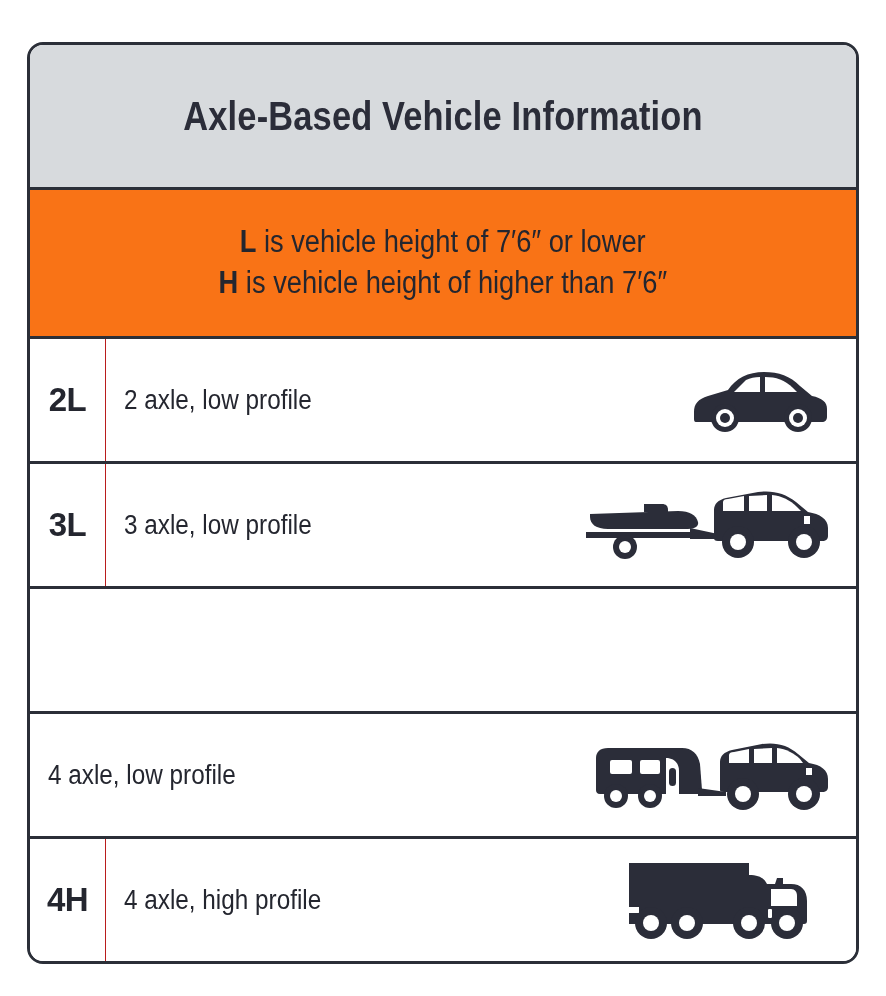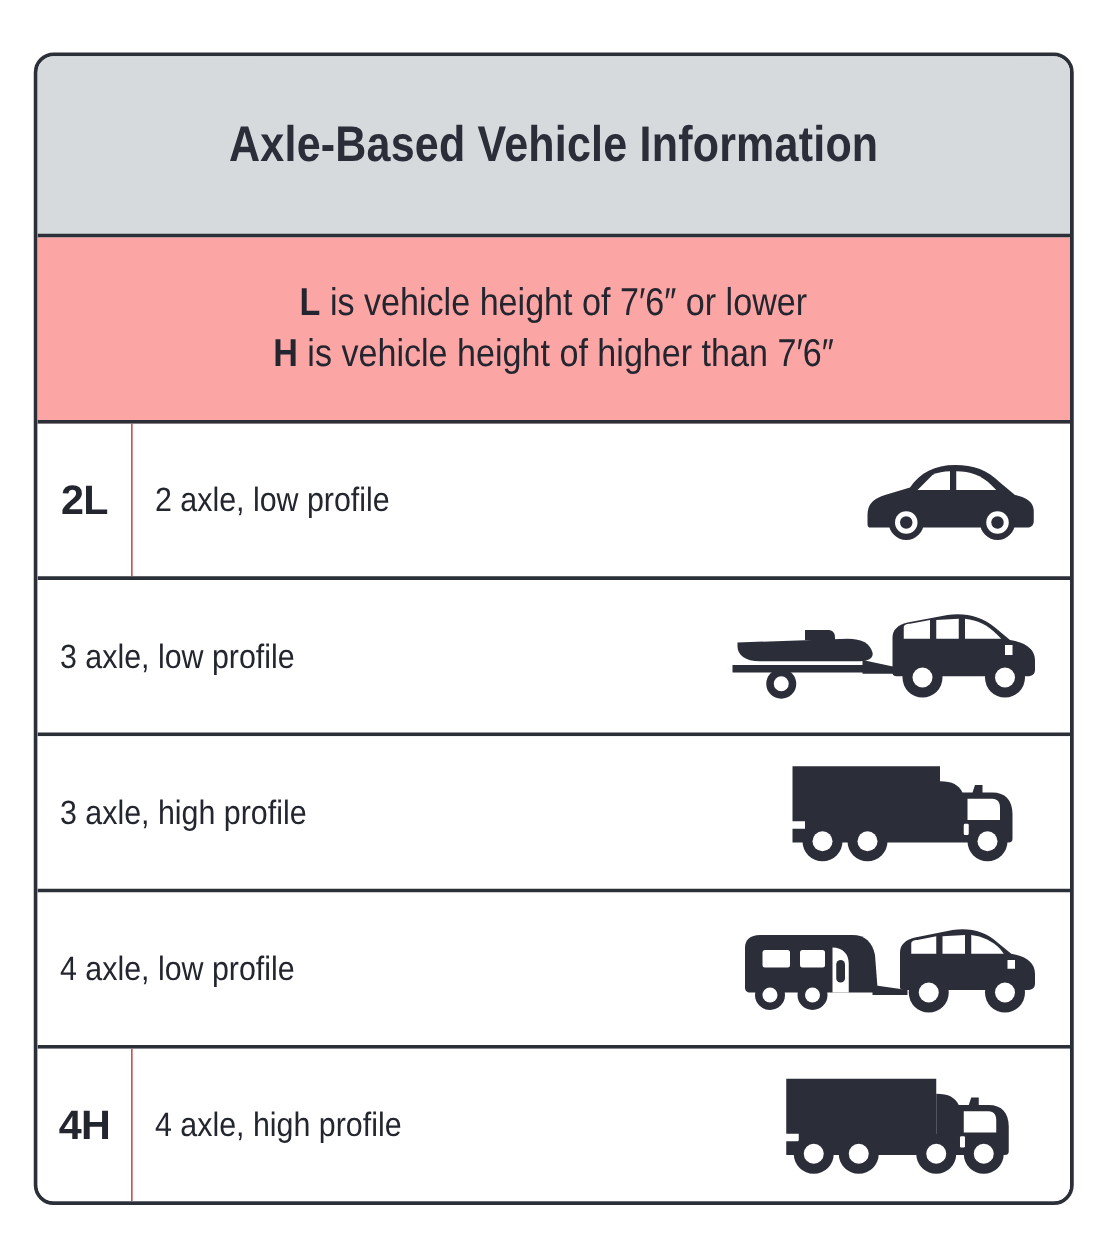"L is vehicle height of" .legend { background: #fca5a5 -> #f97316 }
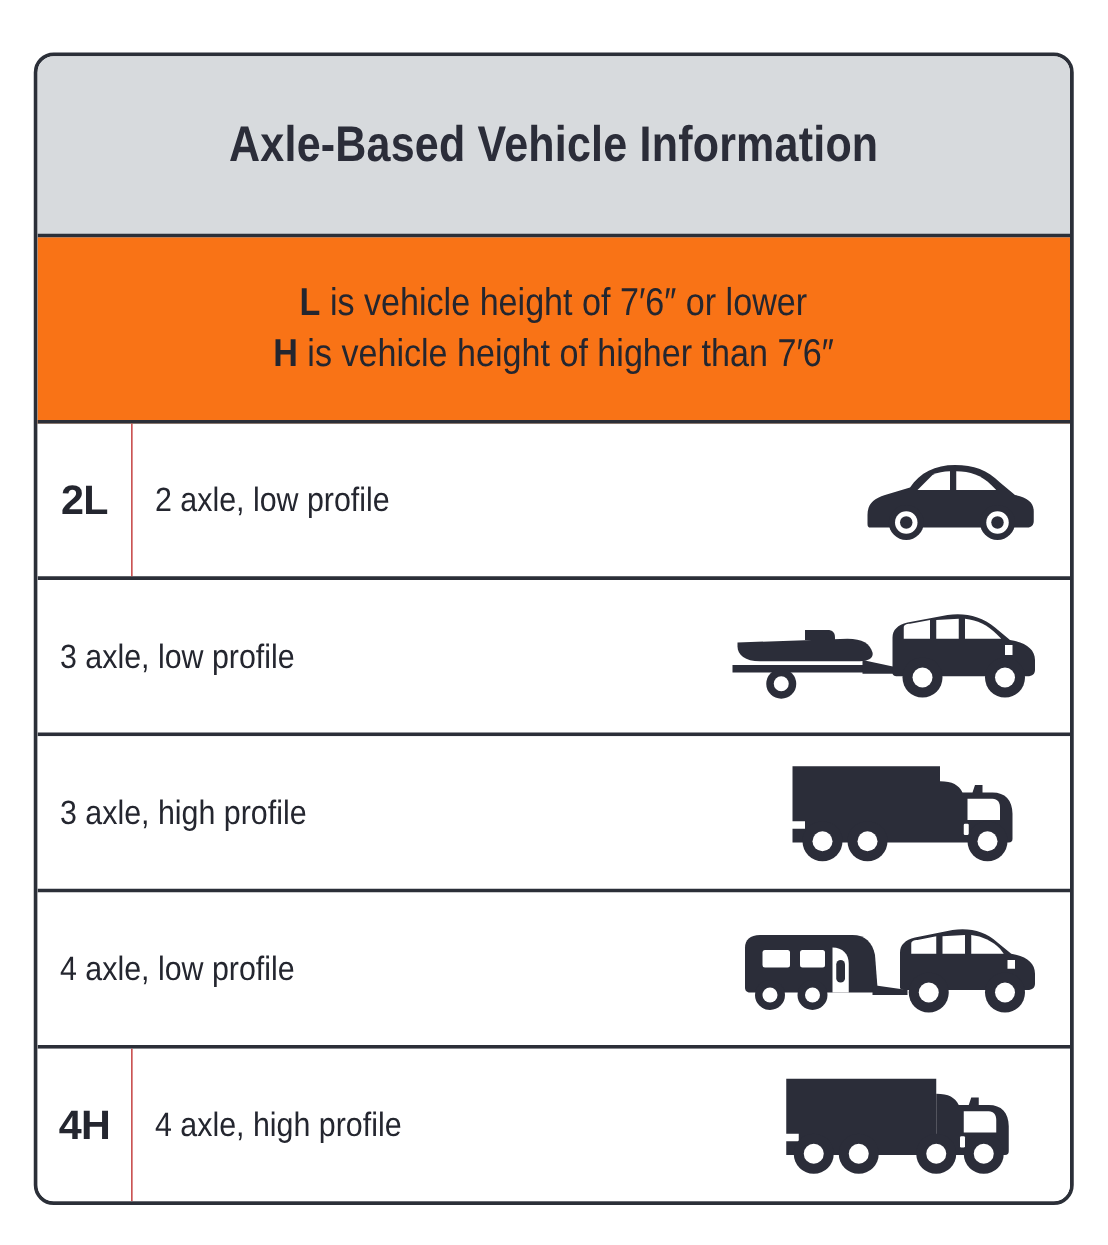"3L" div.row-code { html: none -> <div>3L</div> }
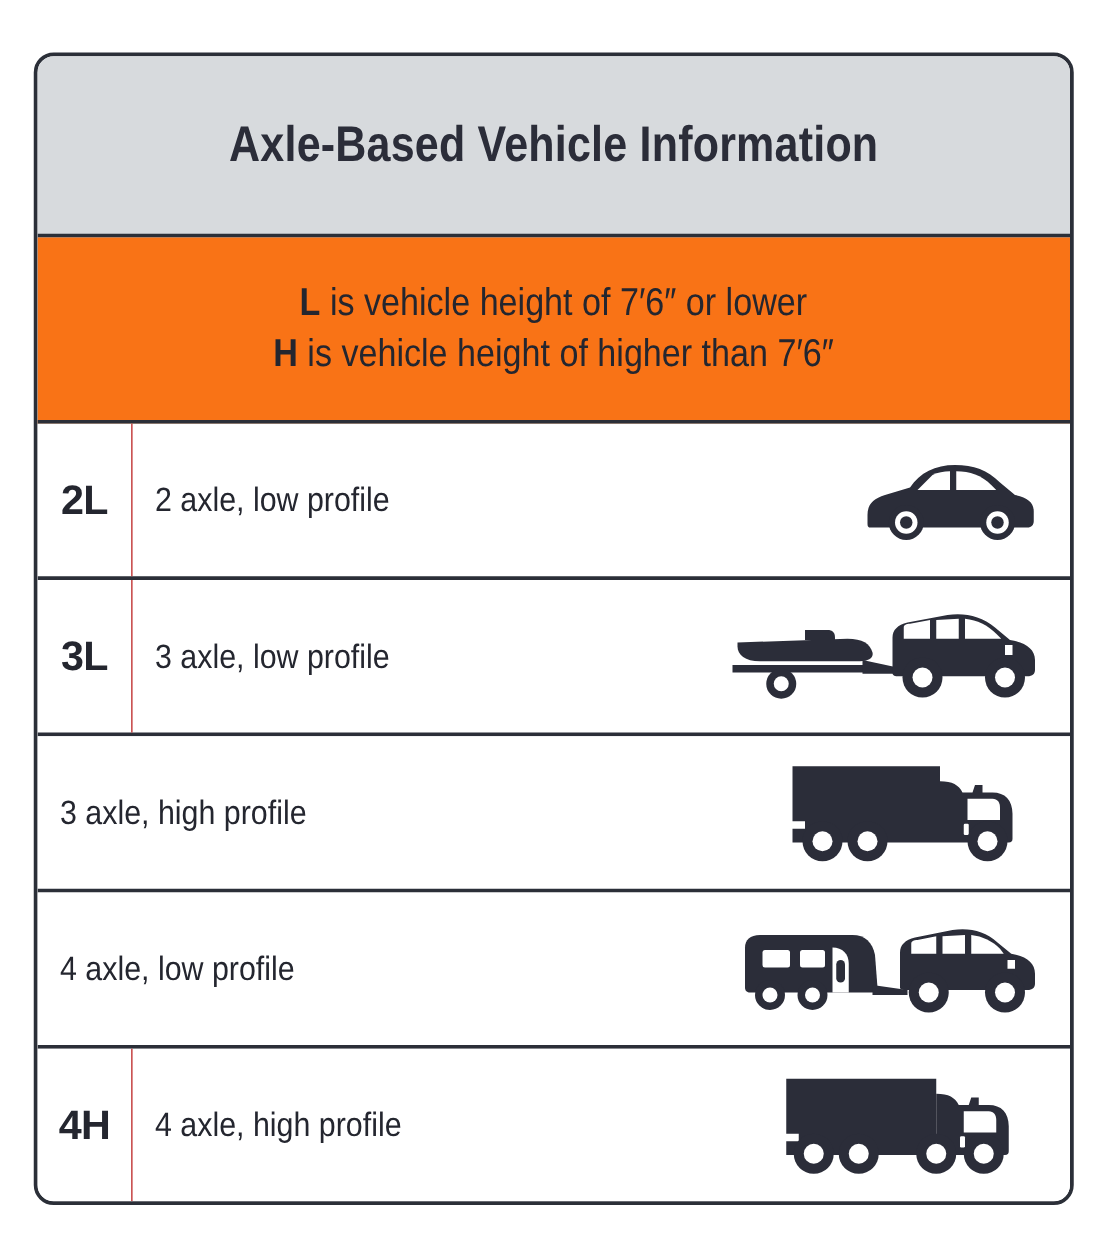"3 axle, high profile" div.row-body { html: <div> <div>3 axle, high profile</div> <div> <svg> <g> <path></path> <path></path> </g> <g> <path></path> <rect></rect> </g> <circle></circle> <circle></circle> <circle></circle> <circle></circle> <circle></circle> <circle></circle> </svg> </div> </div> -> none }
